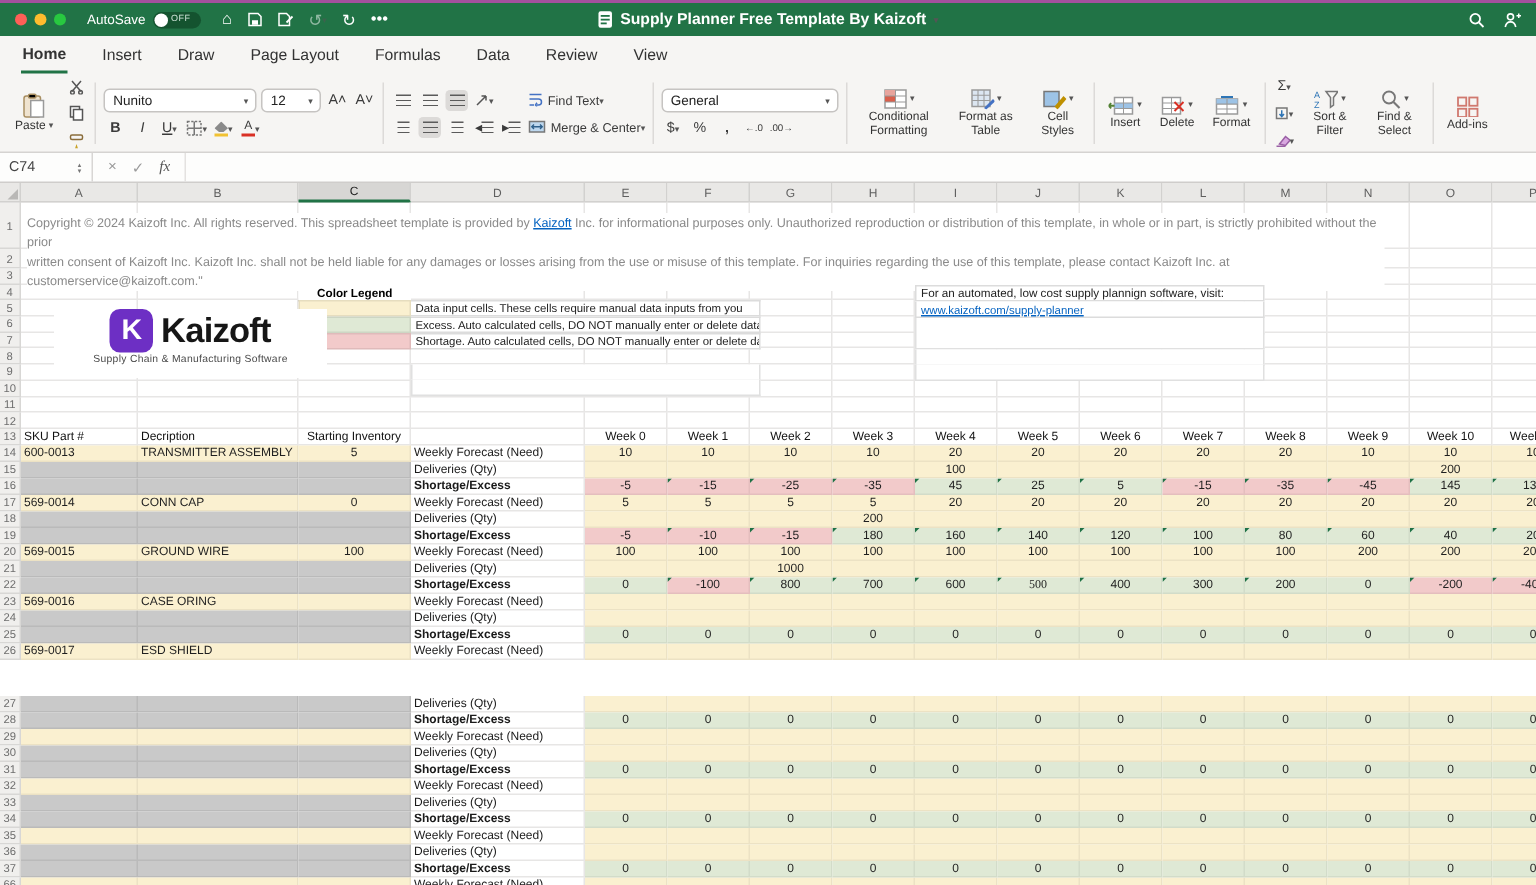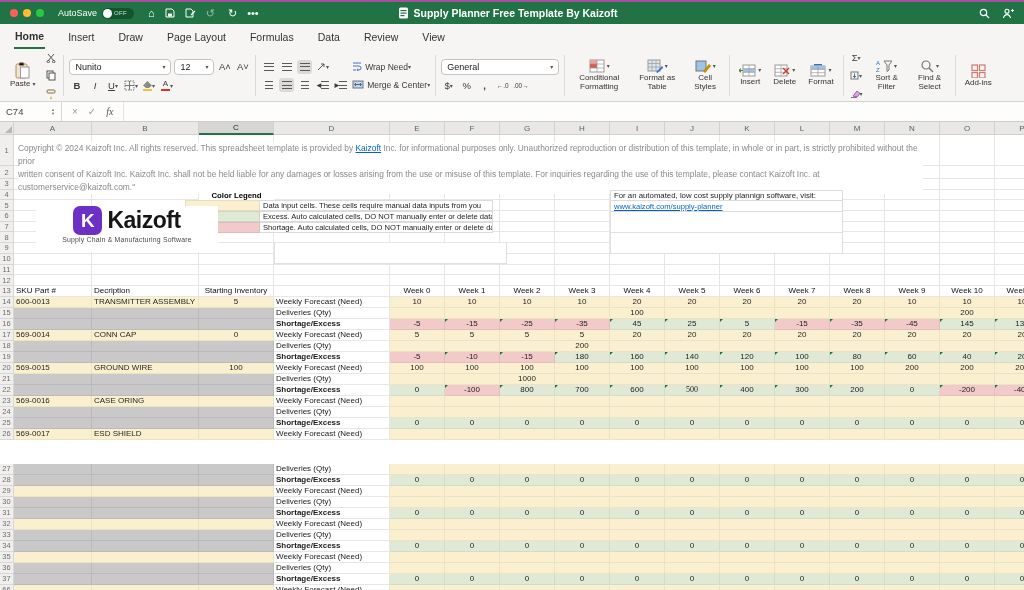"Wrap Need" span { text: Wrap Need -> Find Text }
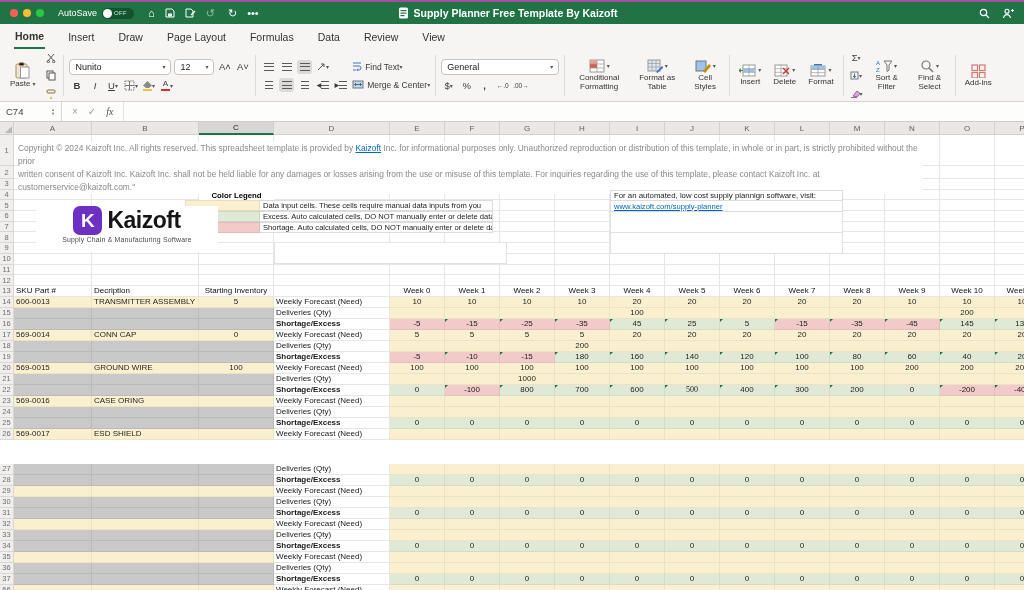"Data input cells. These cells" .legend-row { left: 185px -> 199px }
